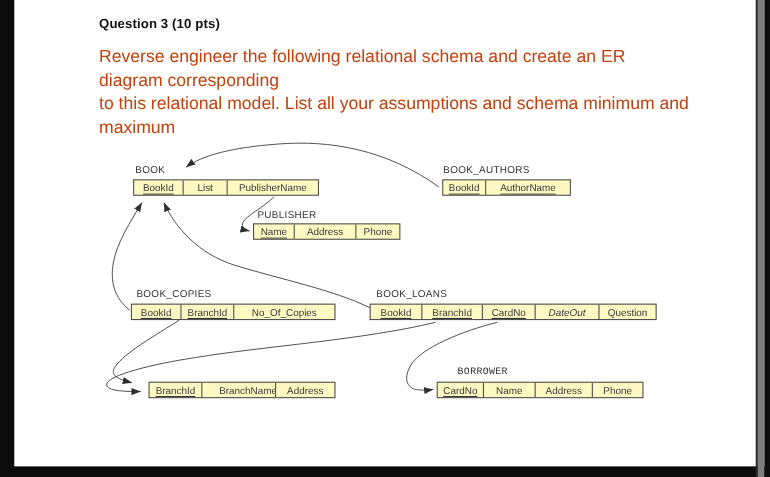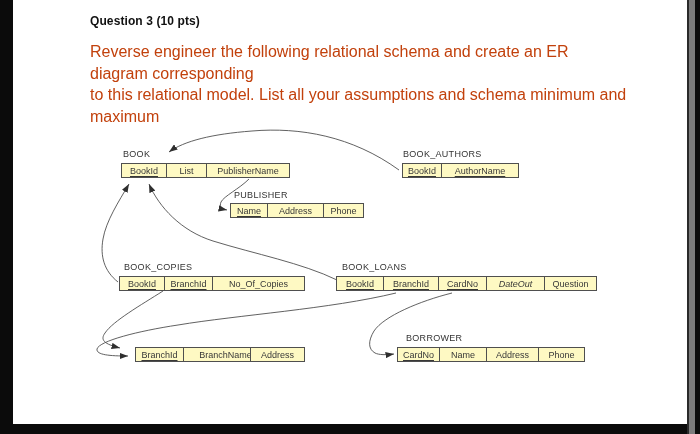"BORROWER" div.tbl-label { font-family: none -> Liberation Mono, monospace; left: 406px -> 416px }
